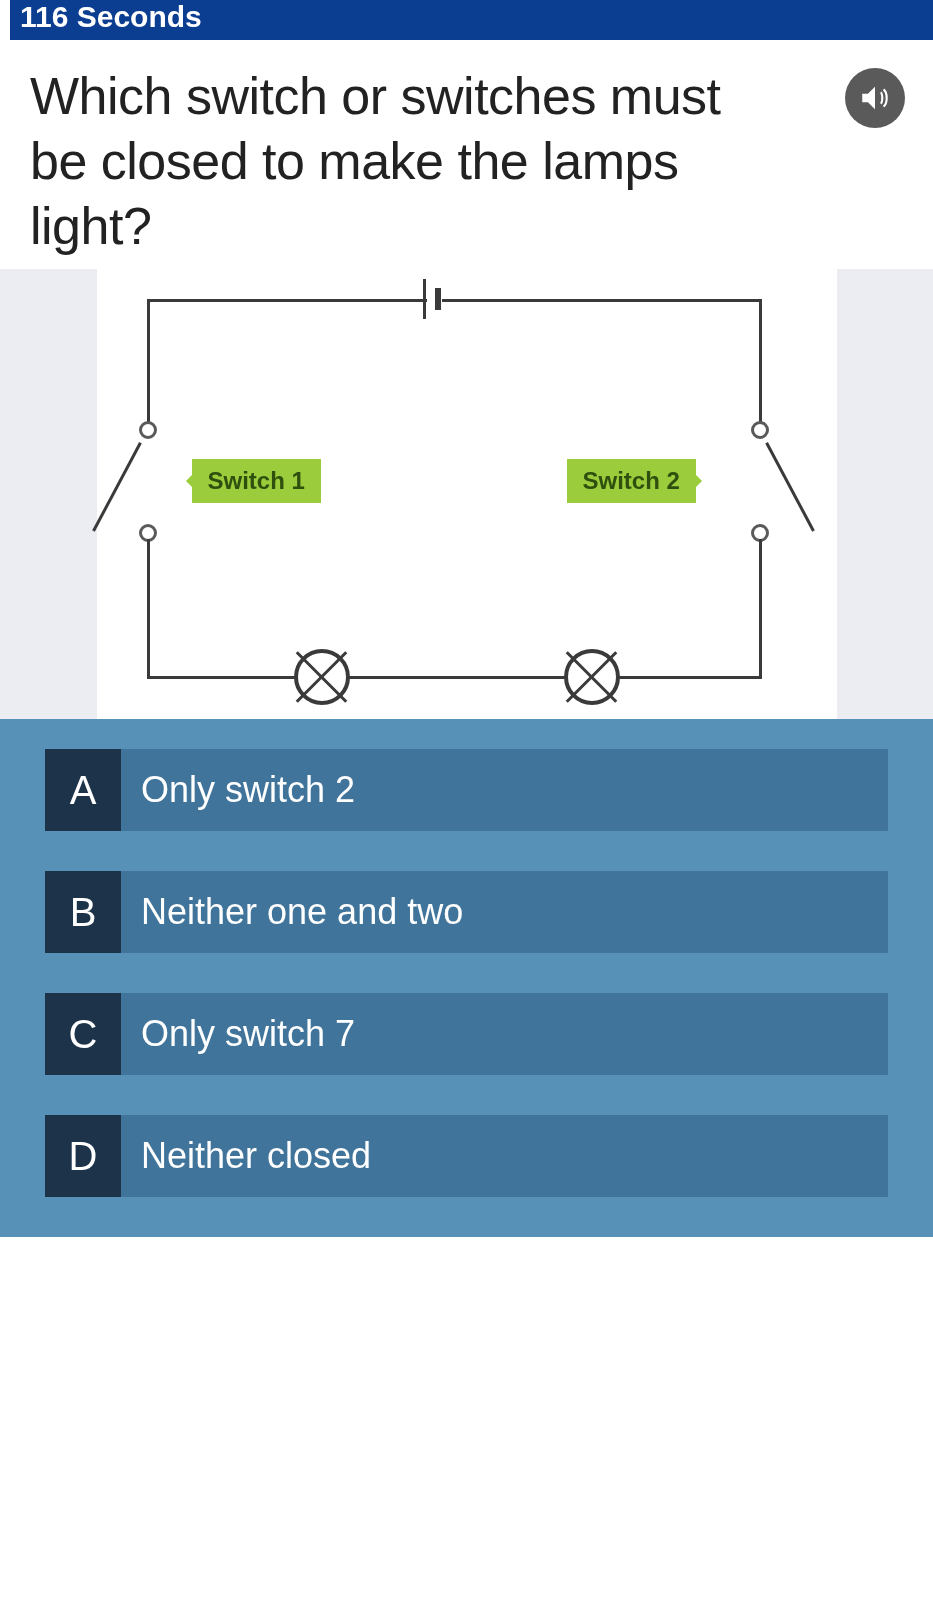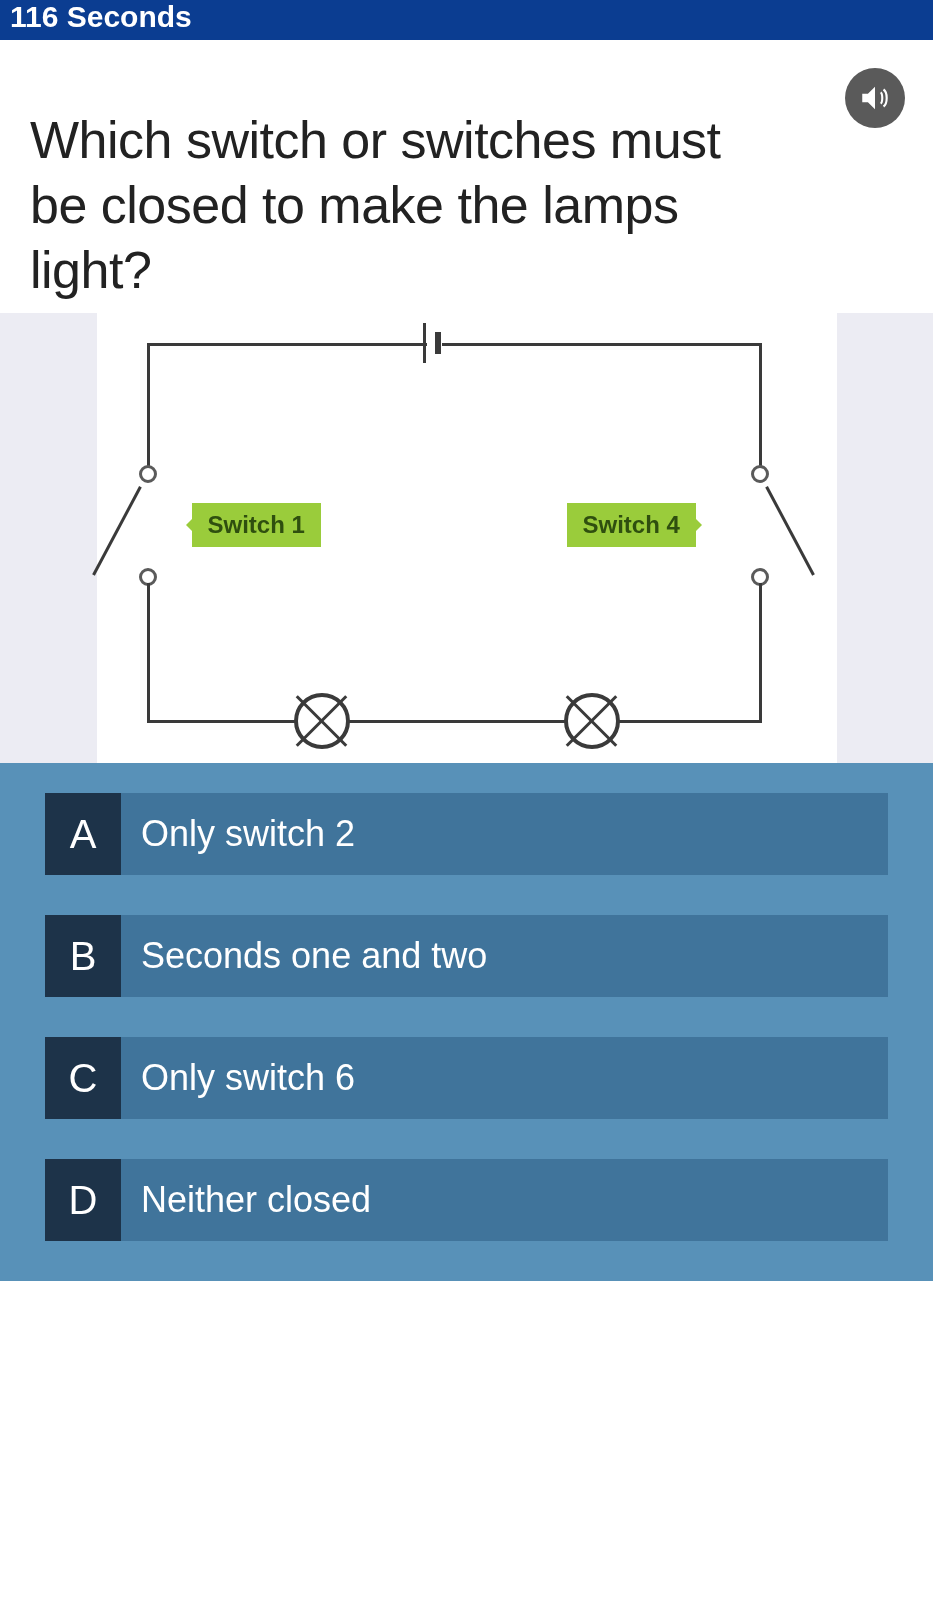"116 Seconds" .timer-bar { margin-left: none -> 10px }
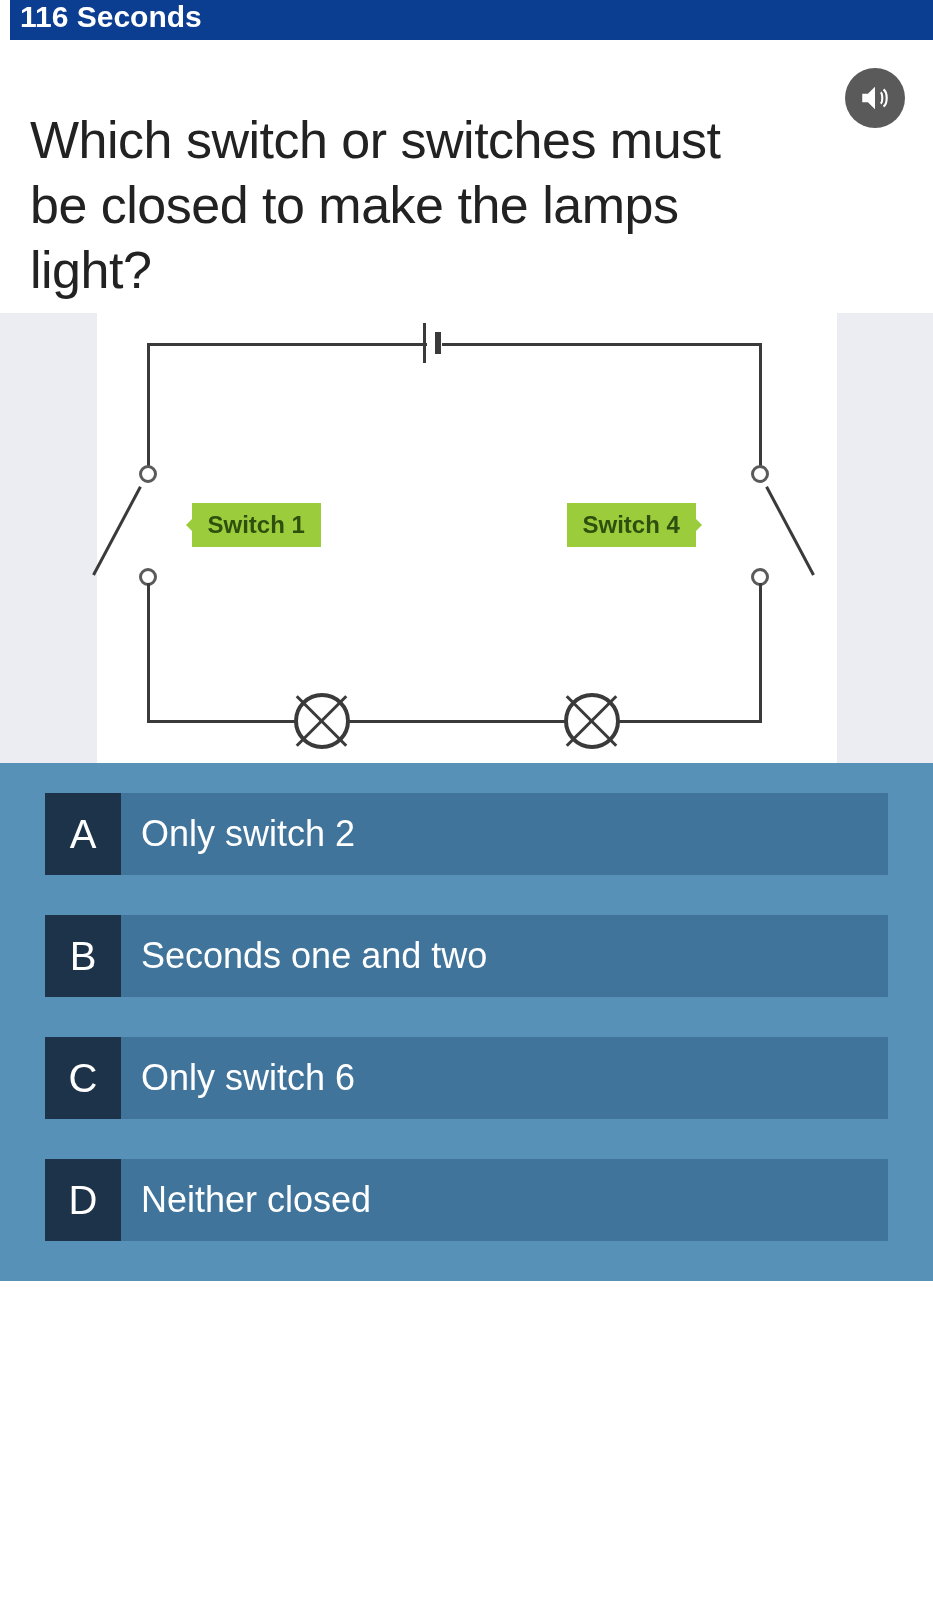"Which switch or switches must" .question-text { margin-top: 44px -> none }
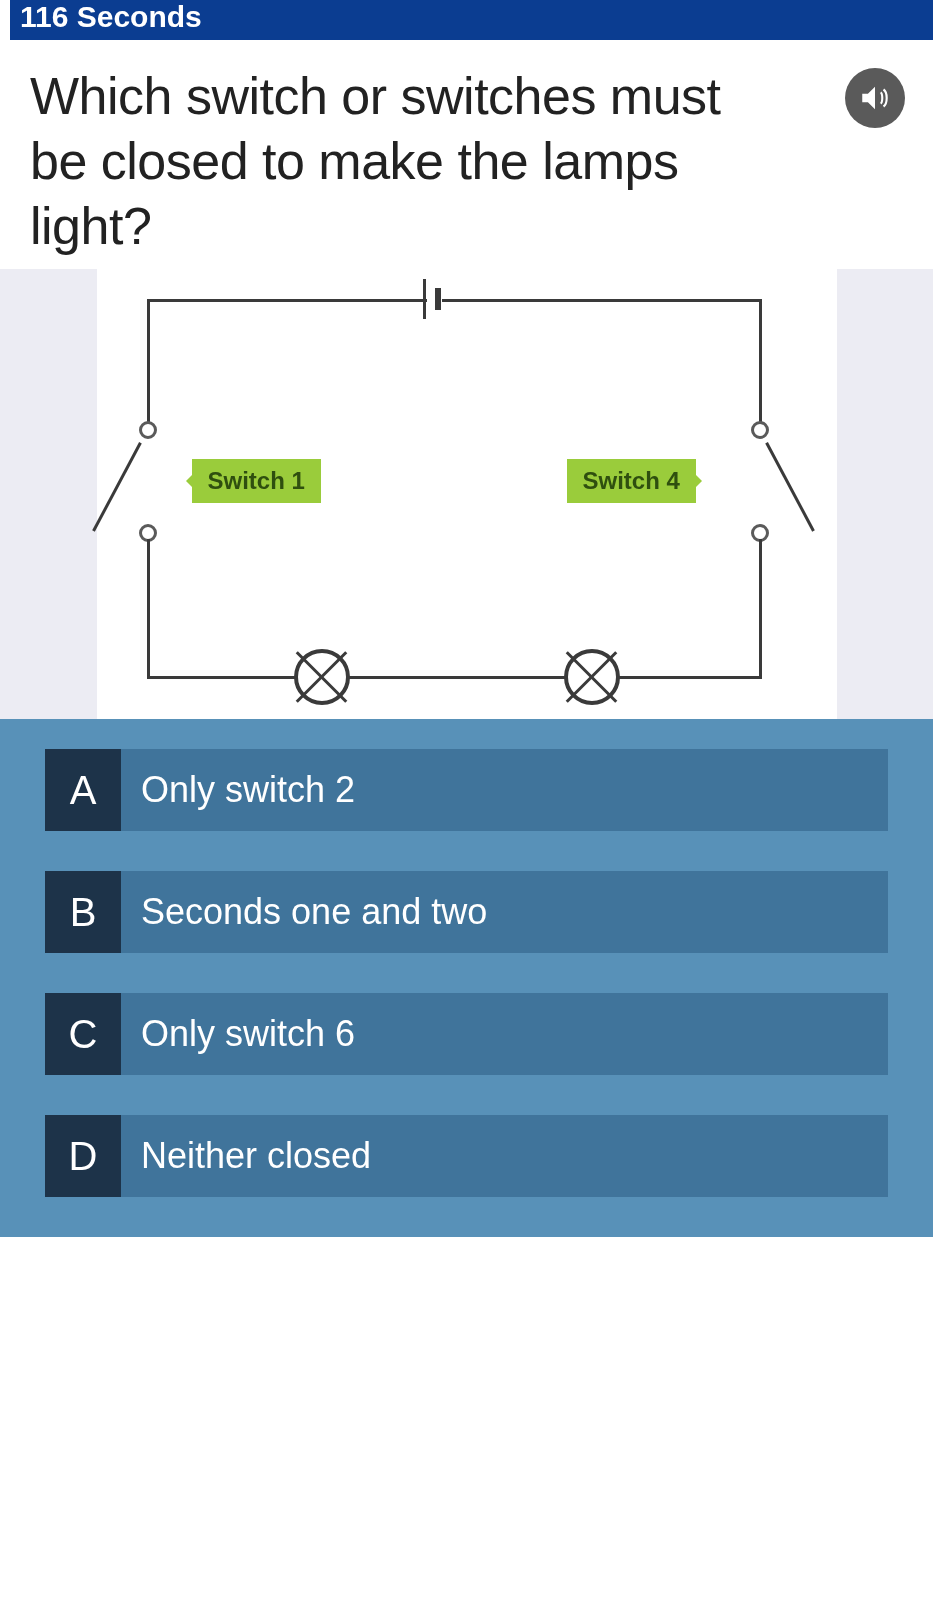"Switch 4" div.switch-label { text: 4 -> 2 }
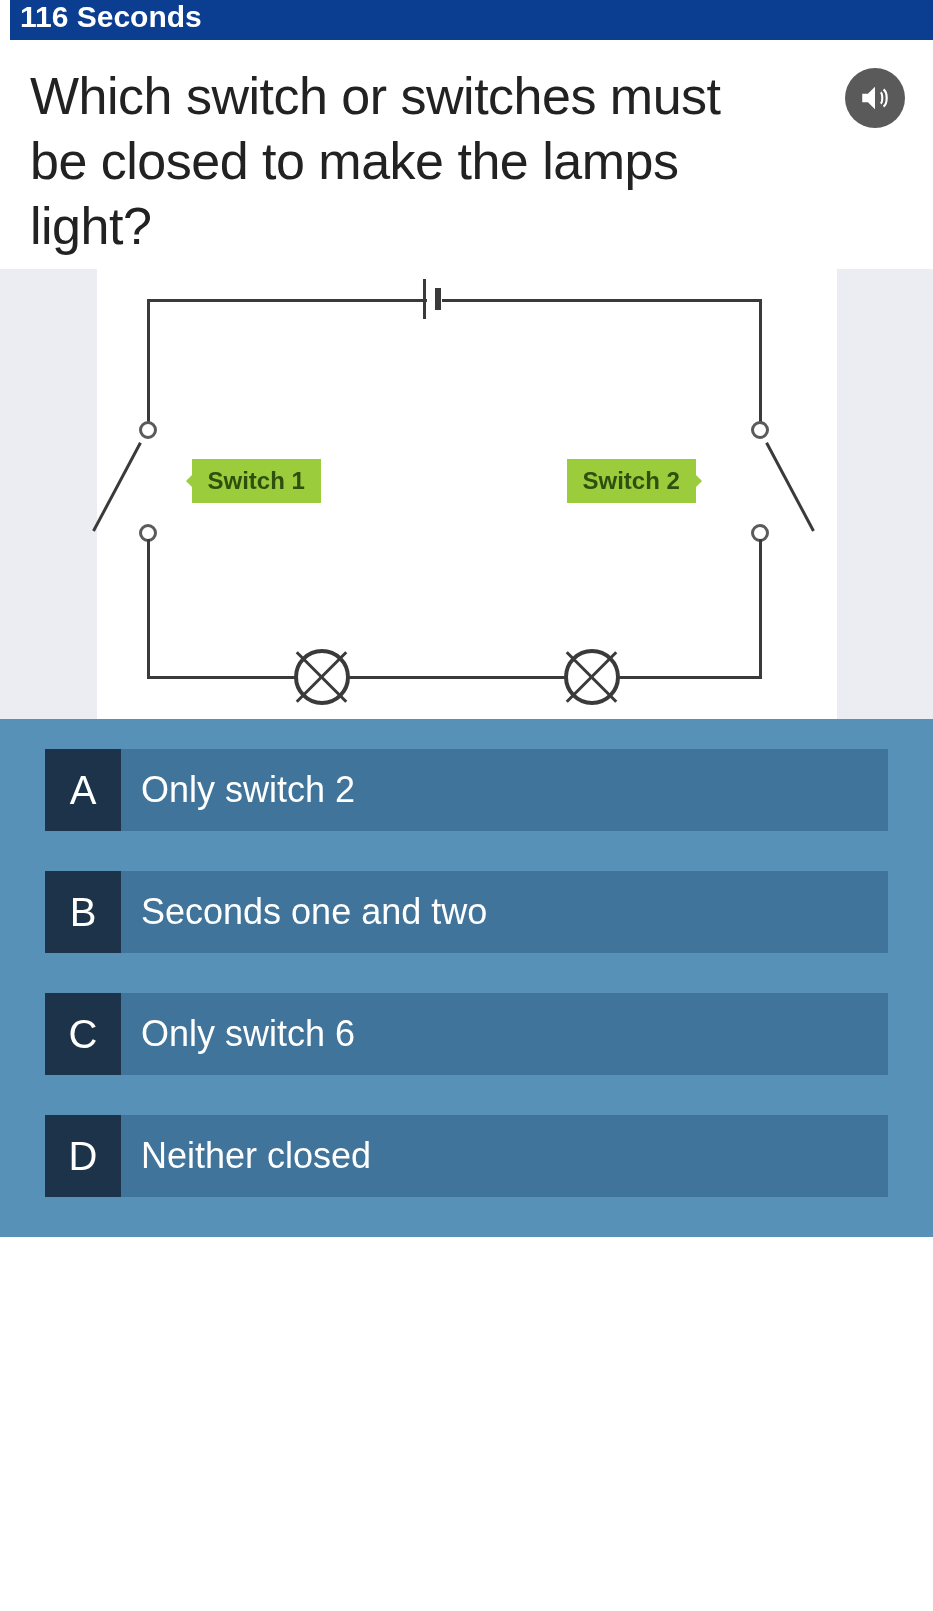"Seconds one and two" div.answer-text { text: Seconds -> Neither }
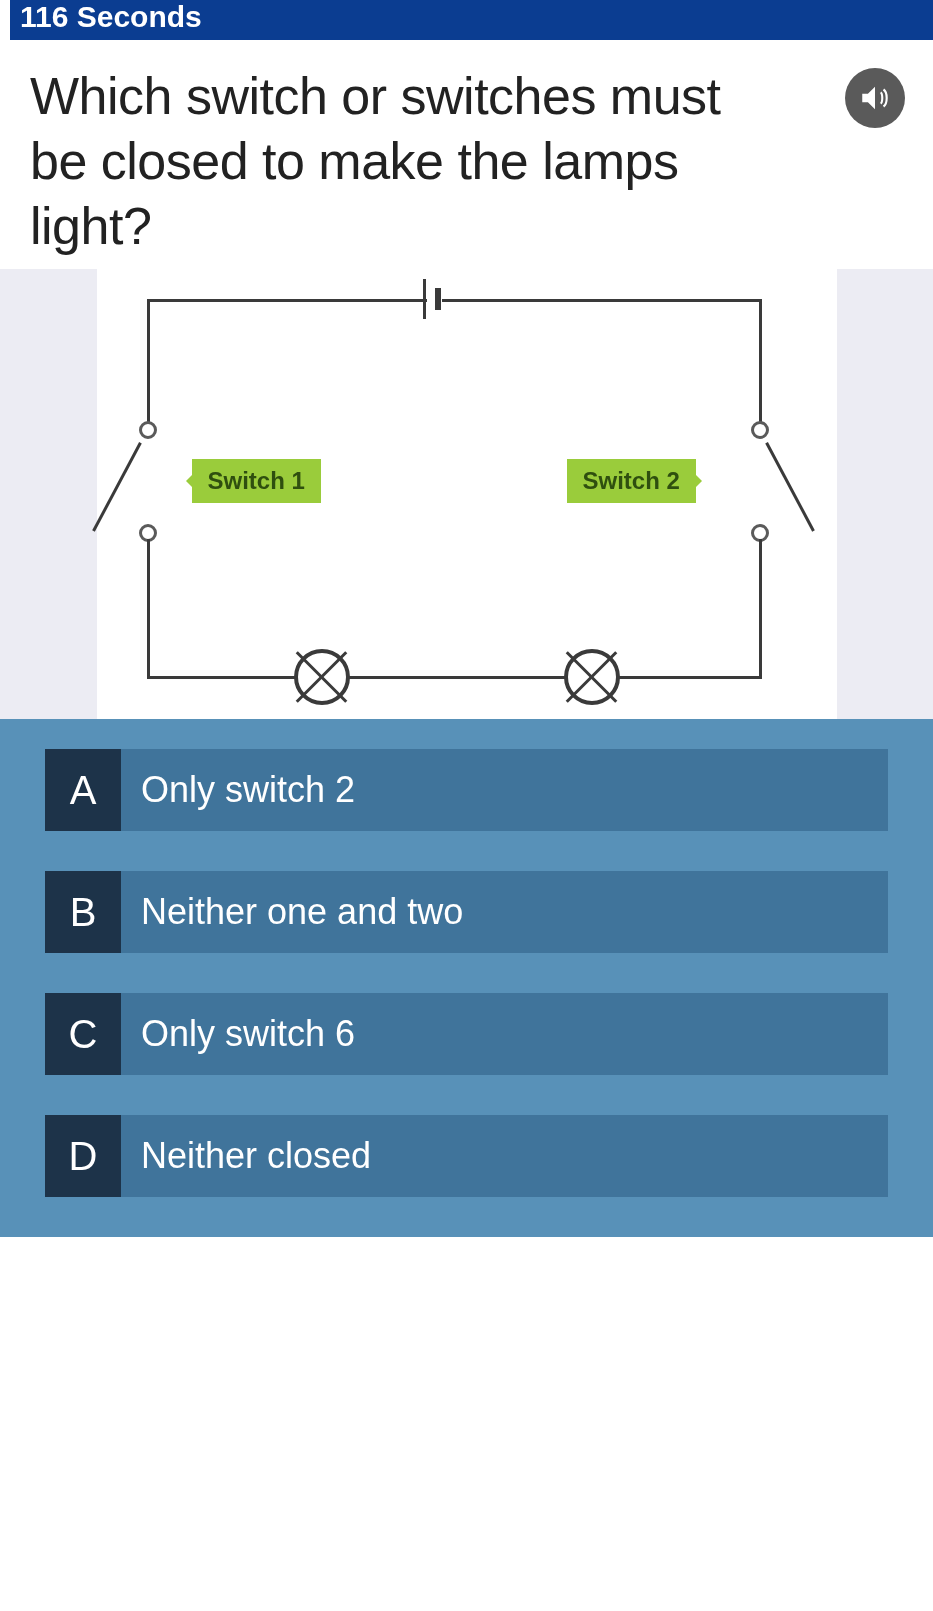"Only switch 6" div.answer-text { text: 6 -> 7 }
